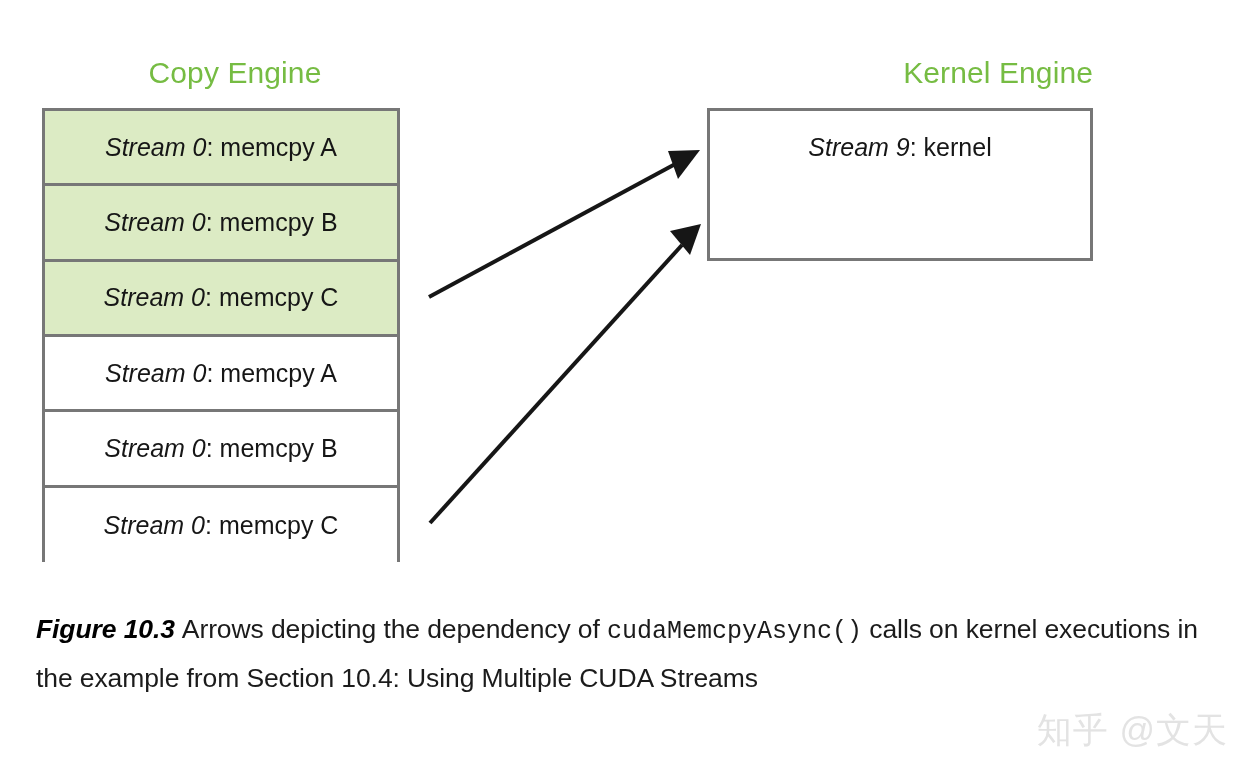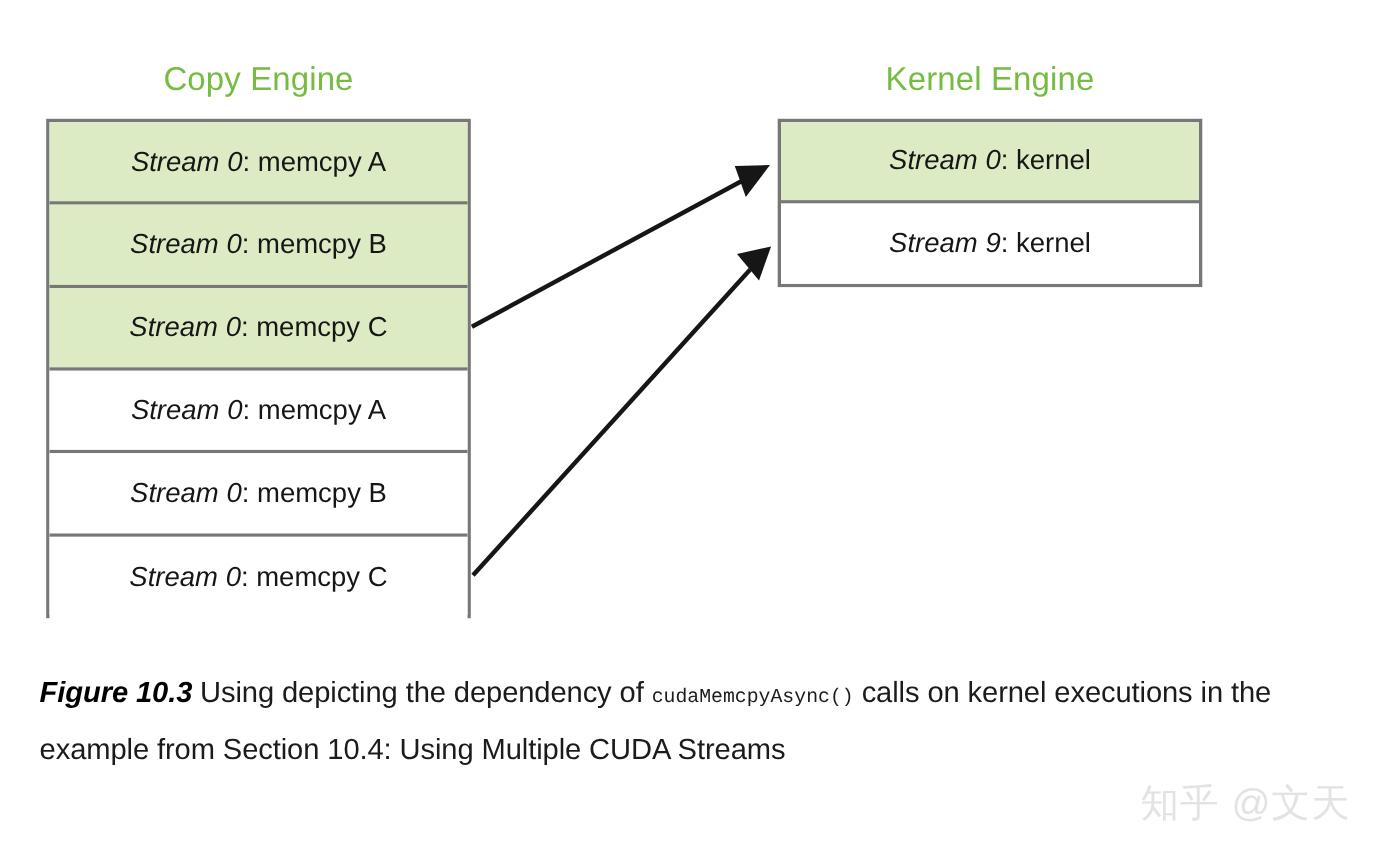"Kernel Engine" #kernel-engine-title { text-align: none -> right }
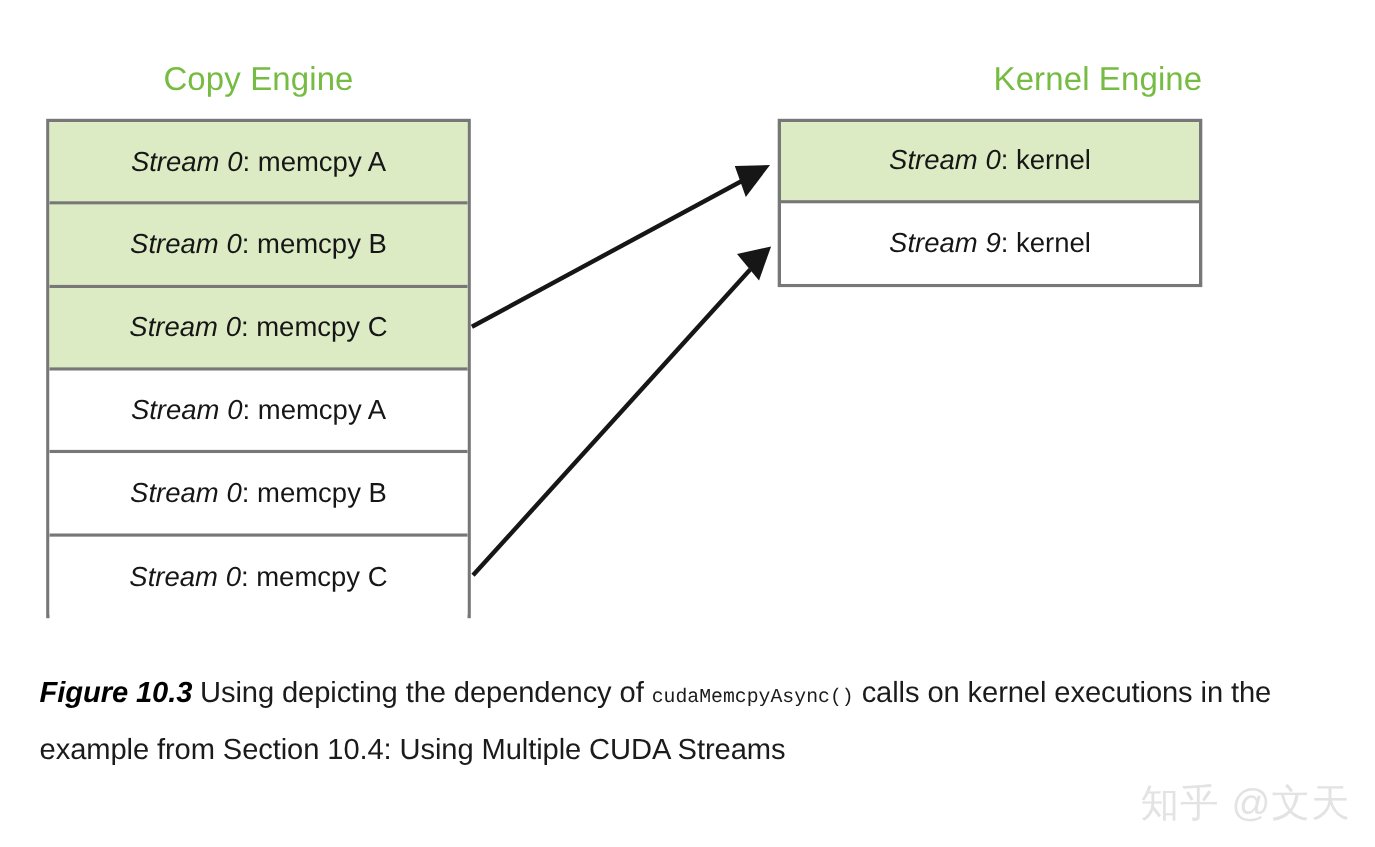"Stream 0: memcpy A" #copy-engine-queue { width: 386px -> 358px }
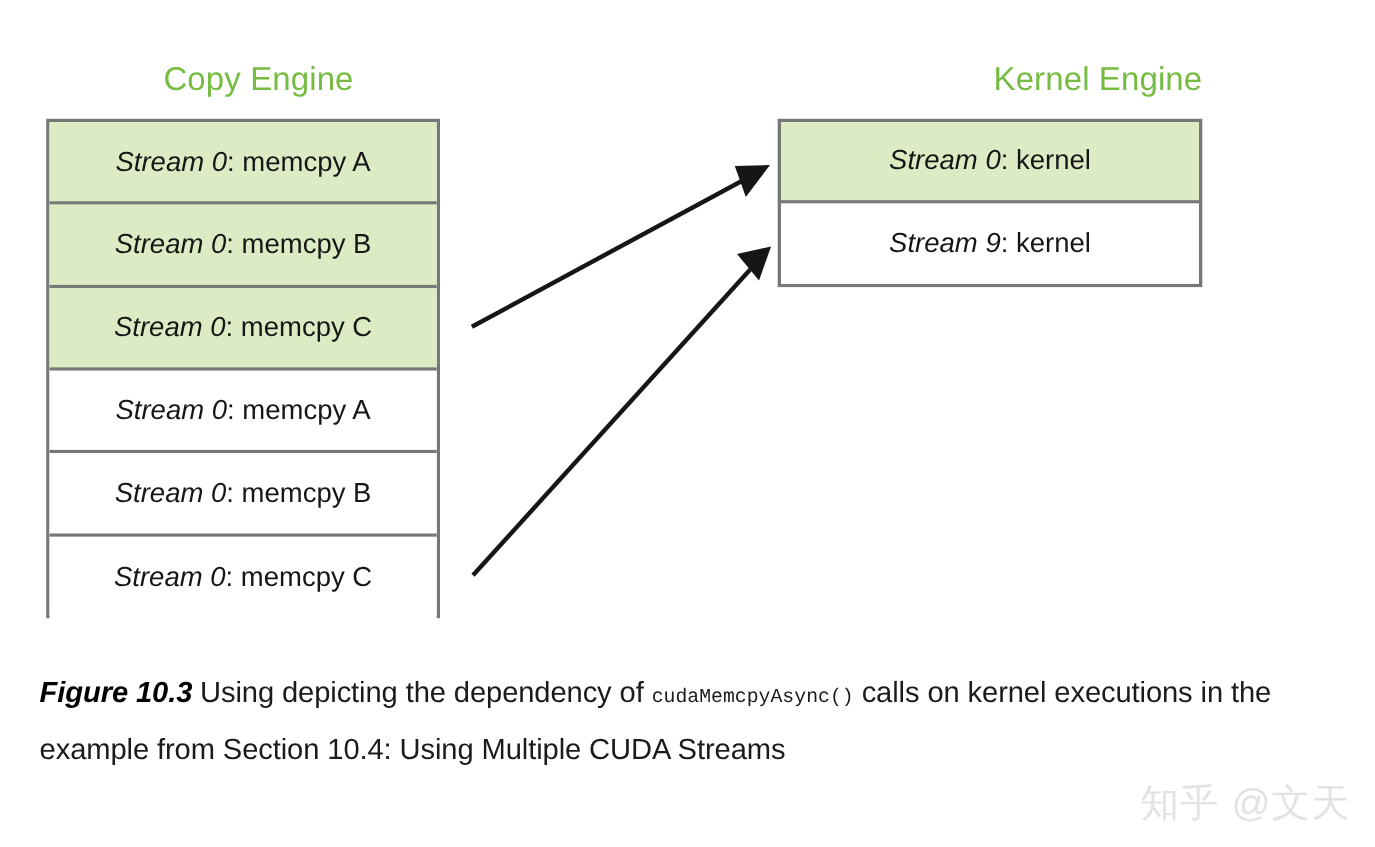"Stream 0: kernel" div.queue-row { html: <div> <span><span>Stream 0</span><span>: kernel</span></span> </div> -> none }
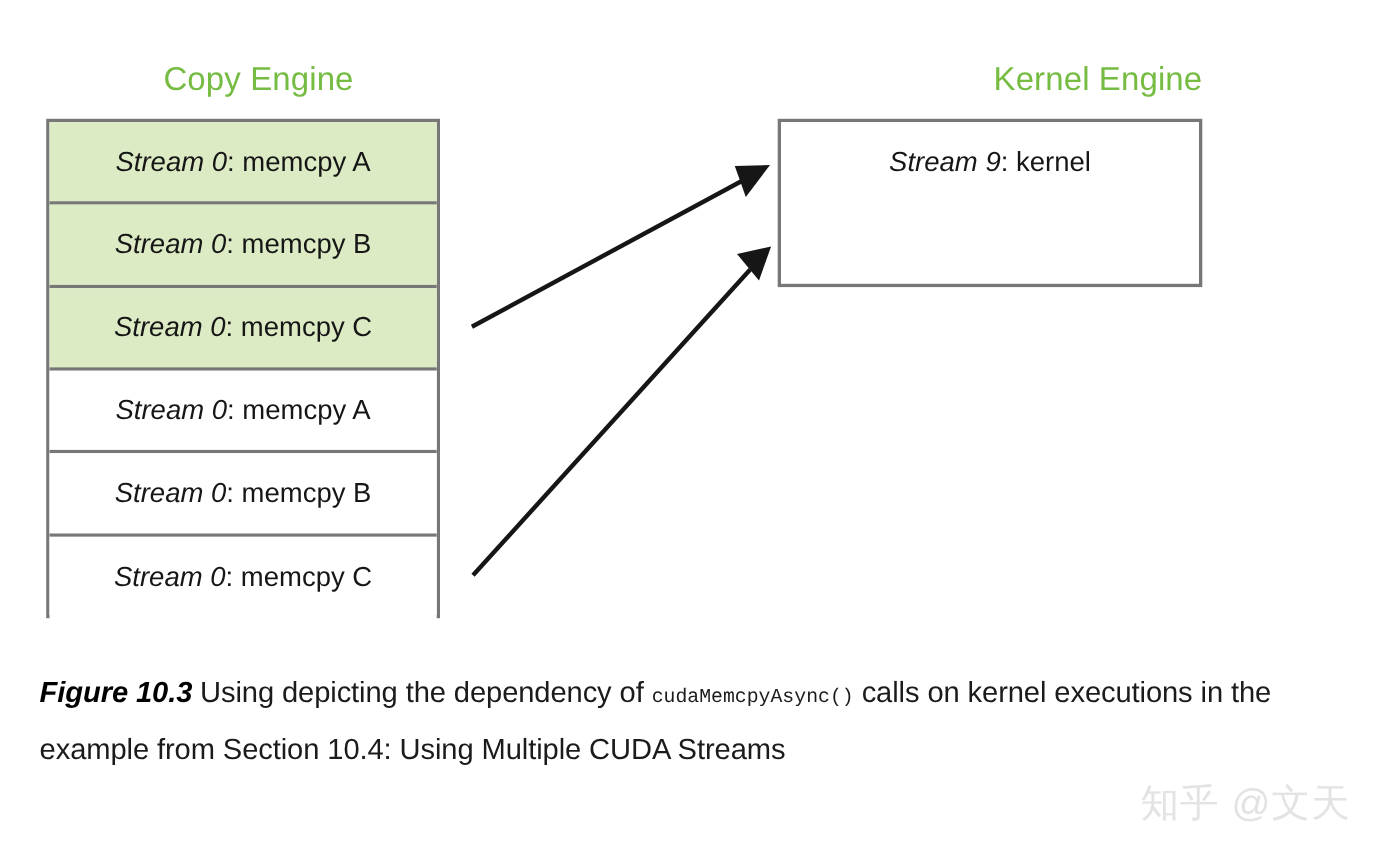"Using depicting the dependency of" span { text: Using -> Arrows }
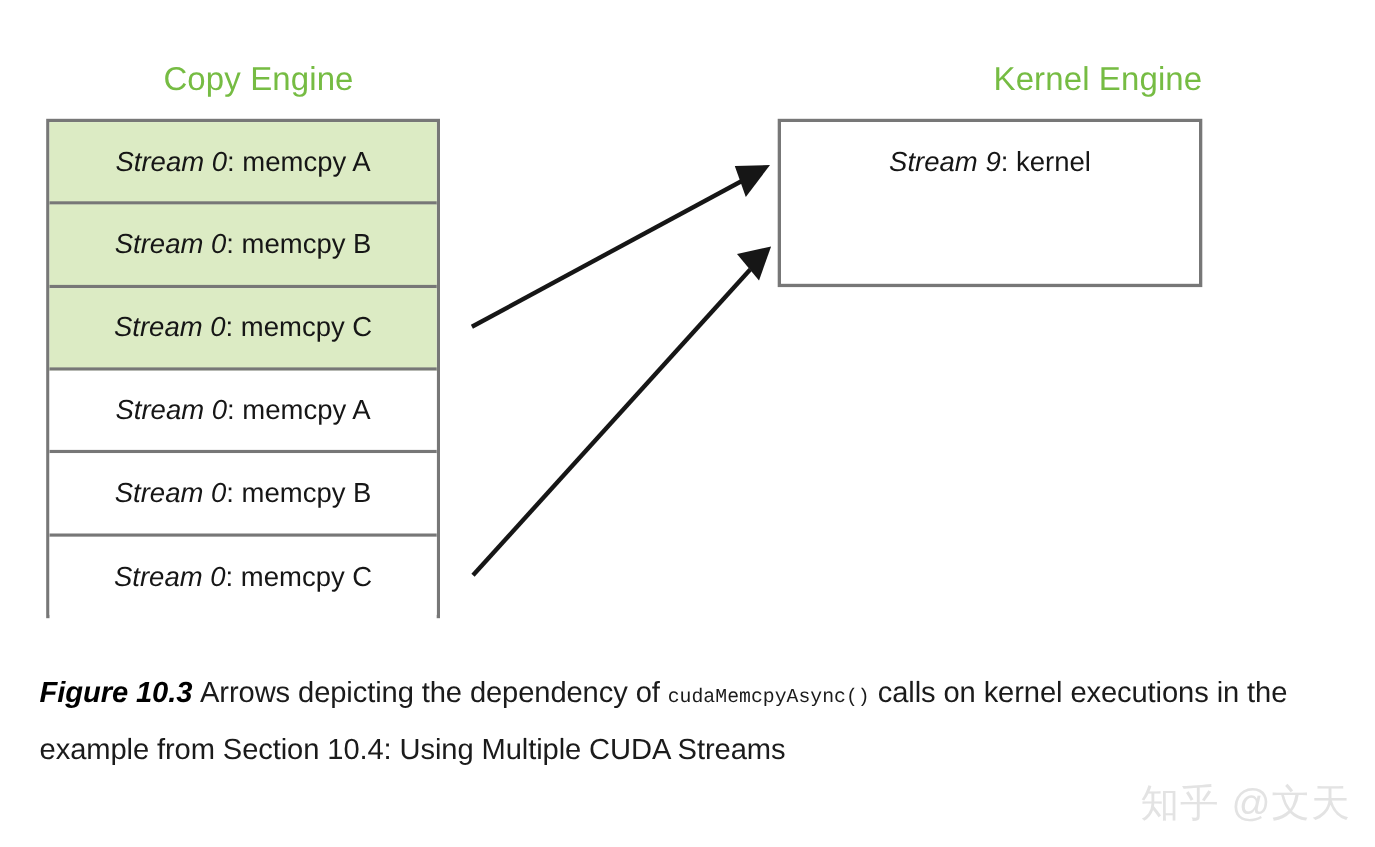"cudaMemcpyAsync()" #figure-caption .code { font-size: 18px -> 25px }
